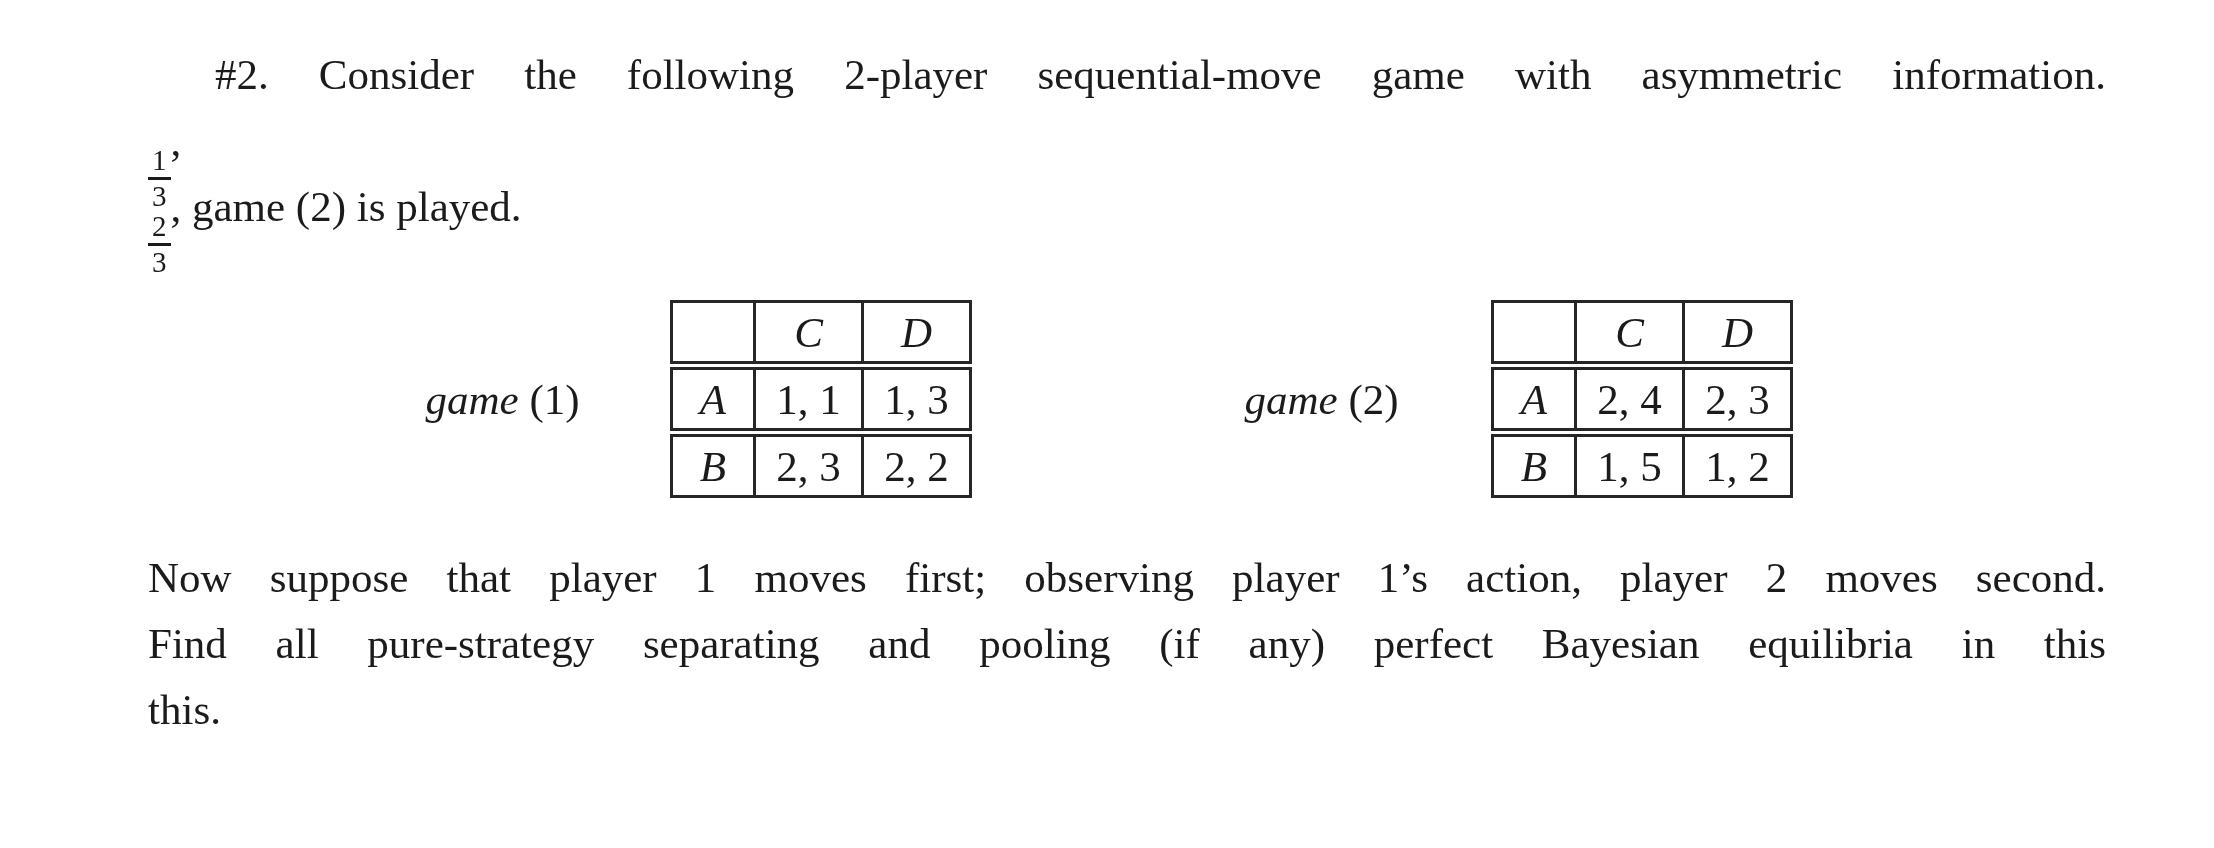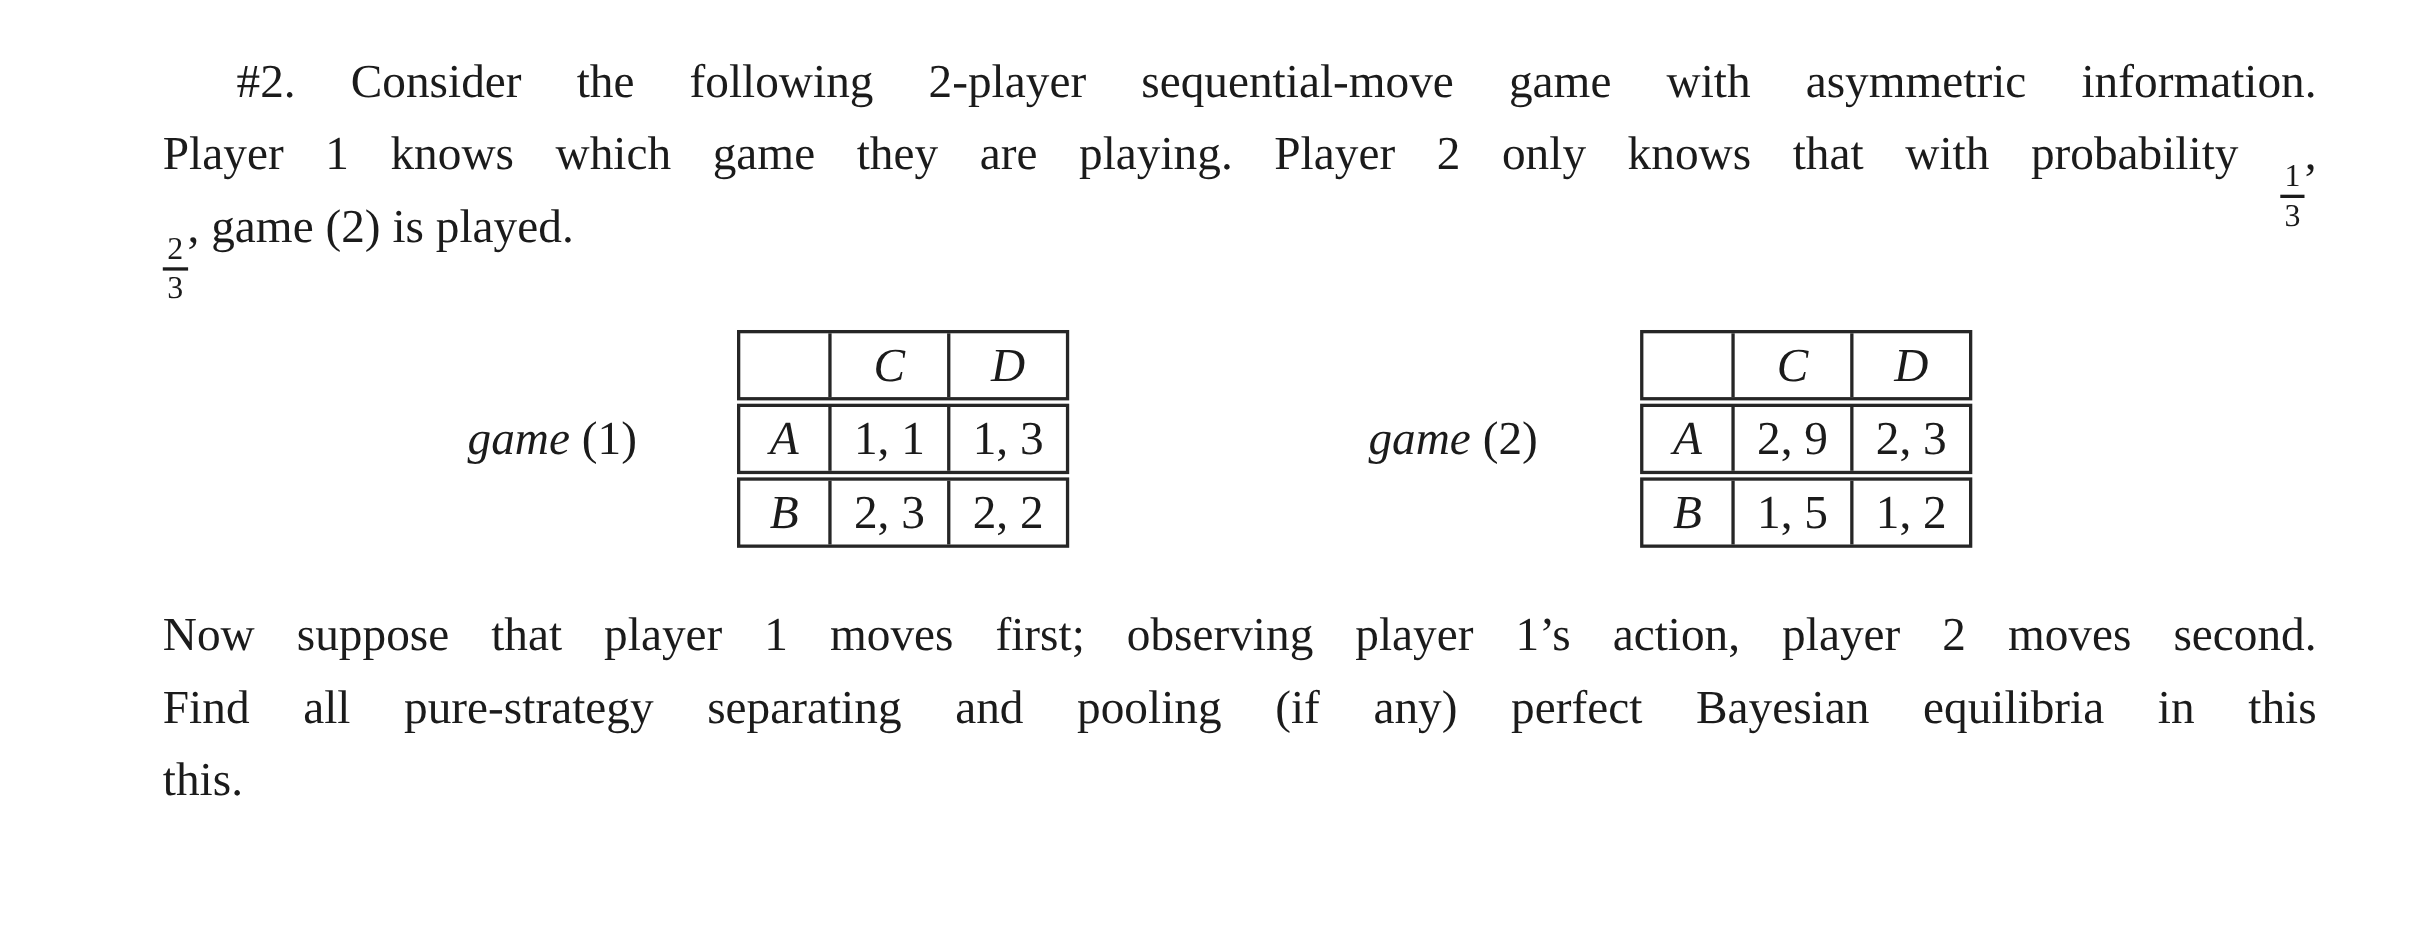"Player 1 knows which game" span { html: <span>Player 1 knows which game they are playing. Player 2 only knows that with probability</span> -> none }
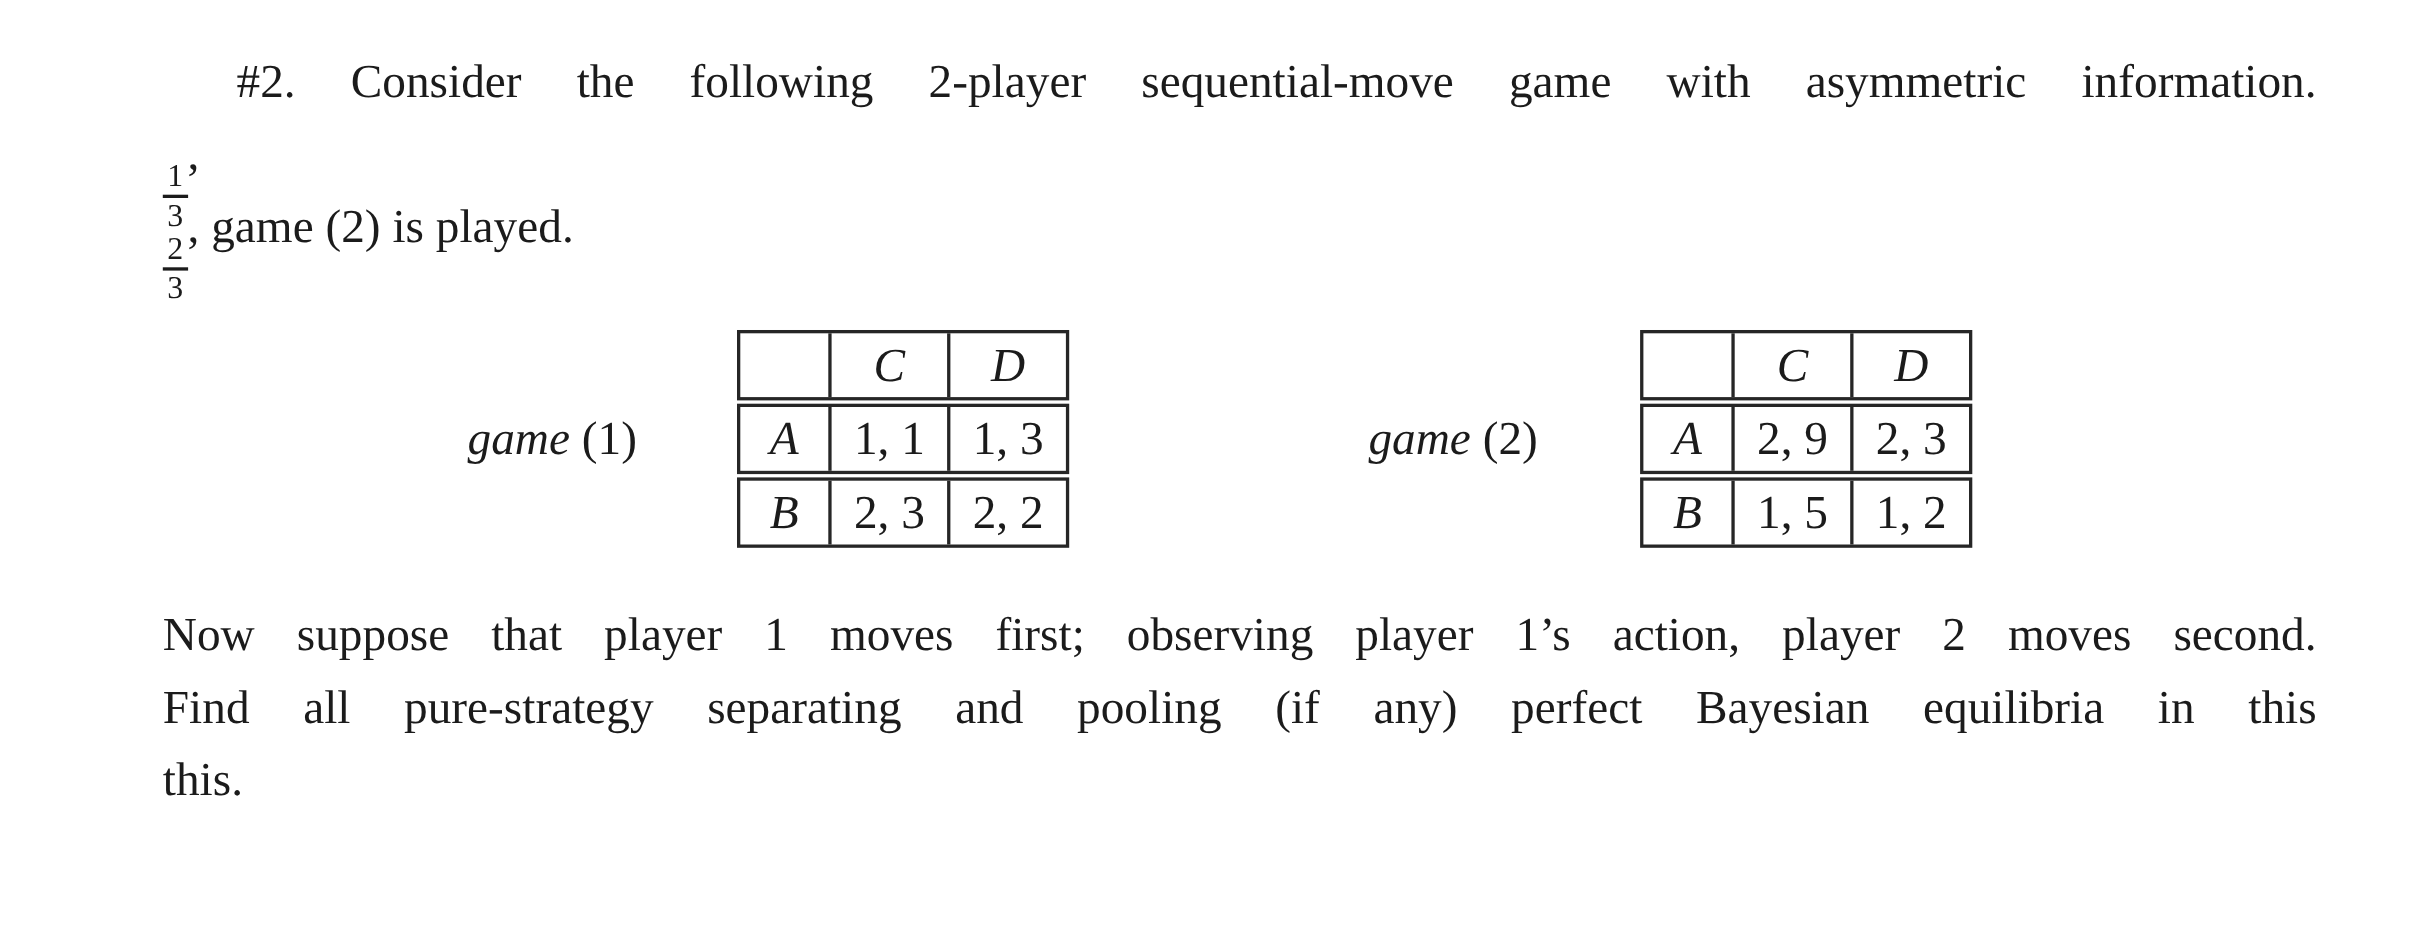"game (1)" .game-label { text-align: none -> center }
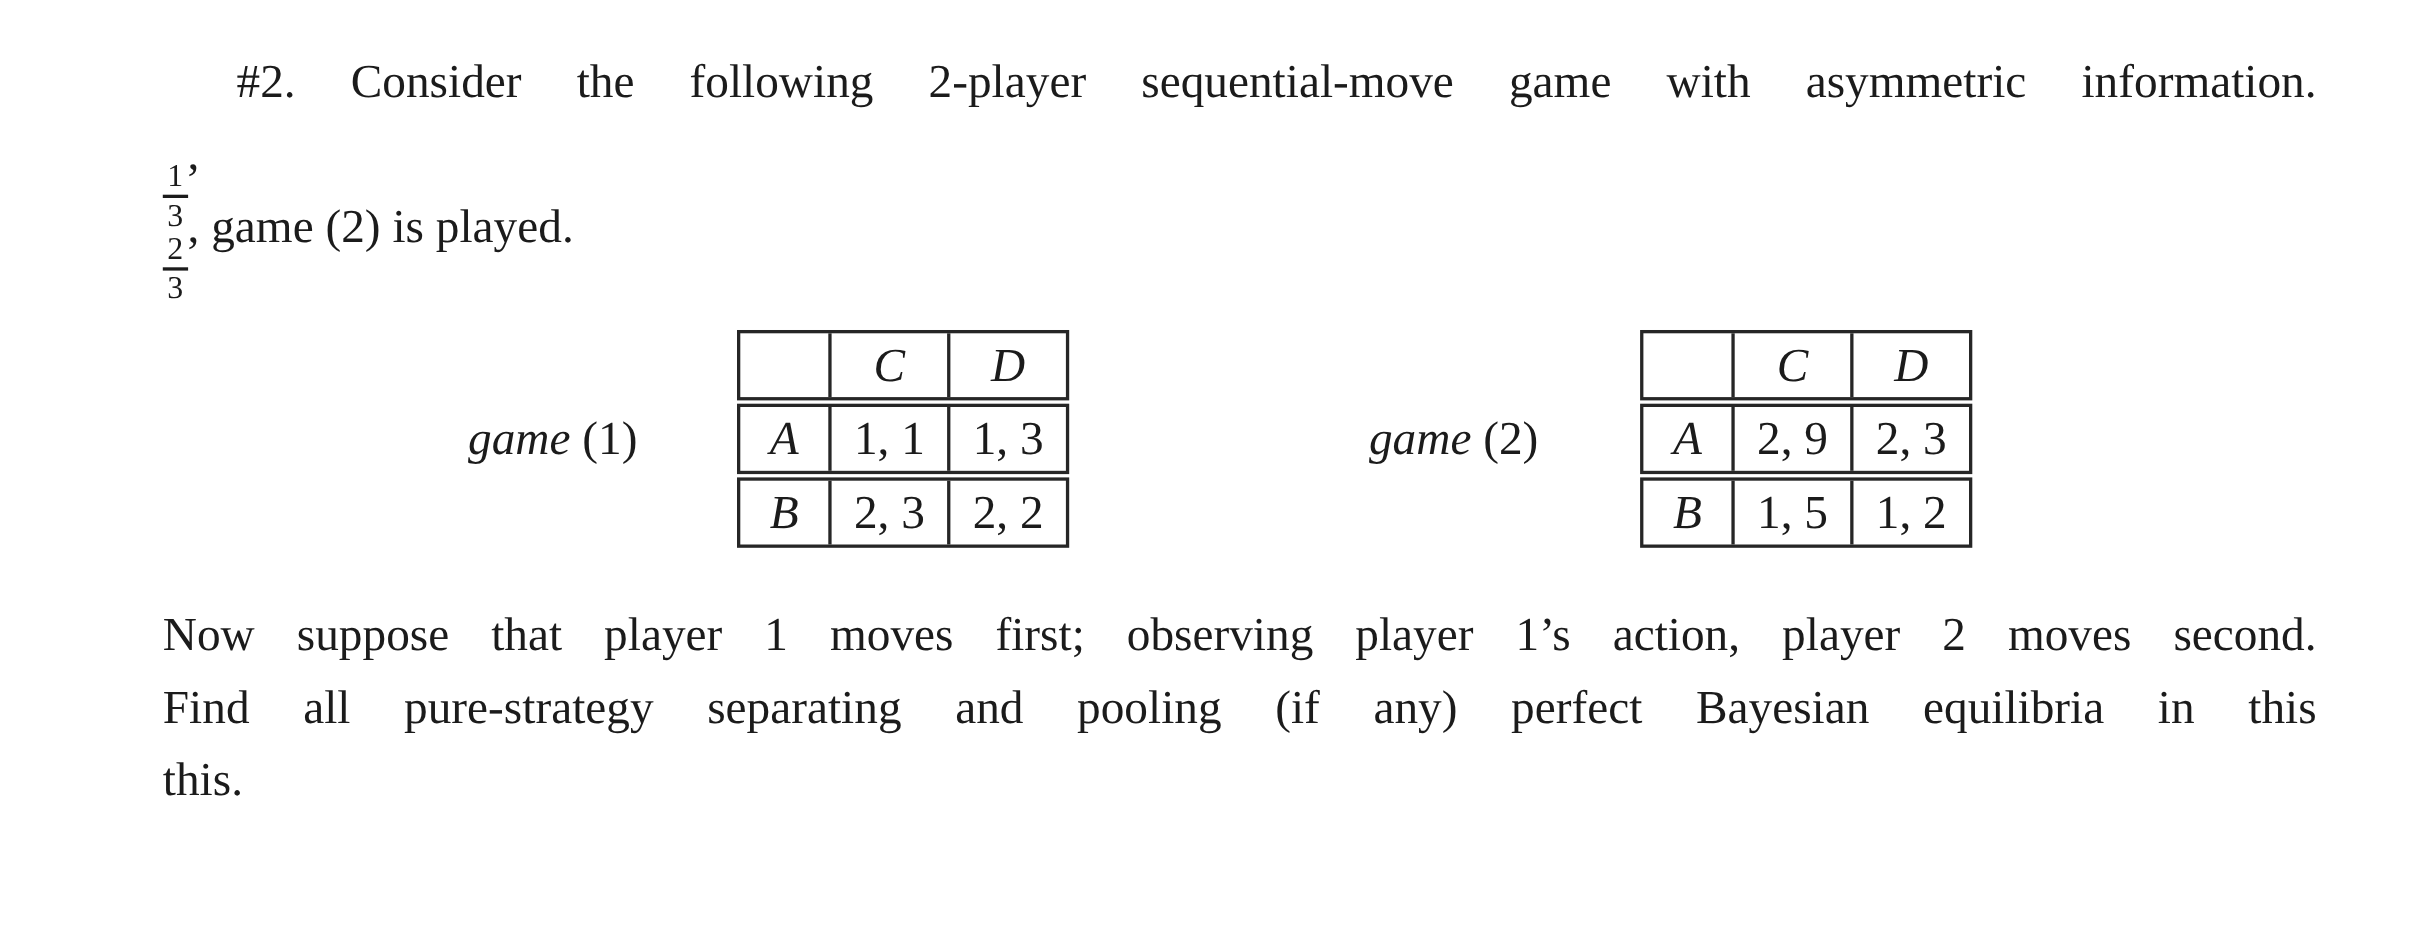"2, 9" div.cell { text: 9 -> 4 }
